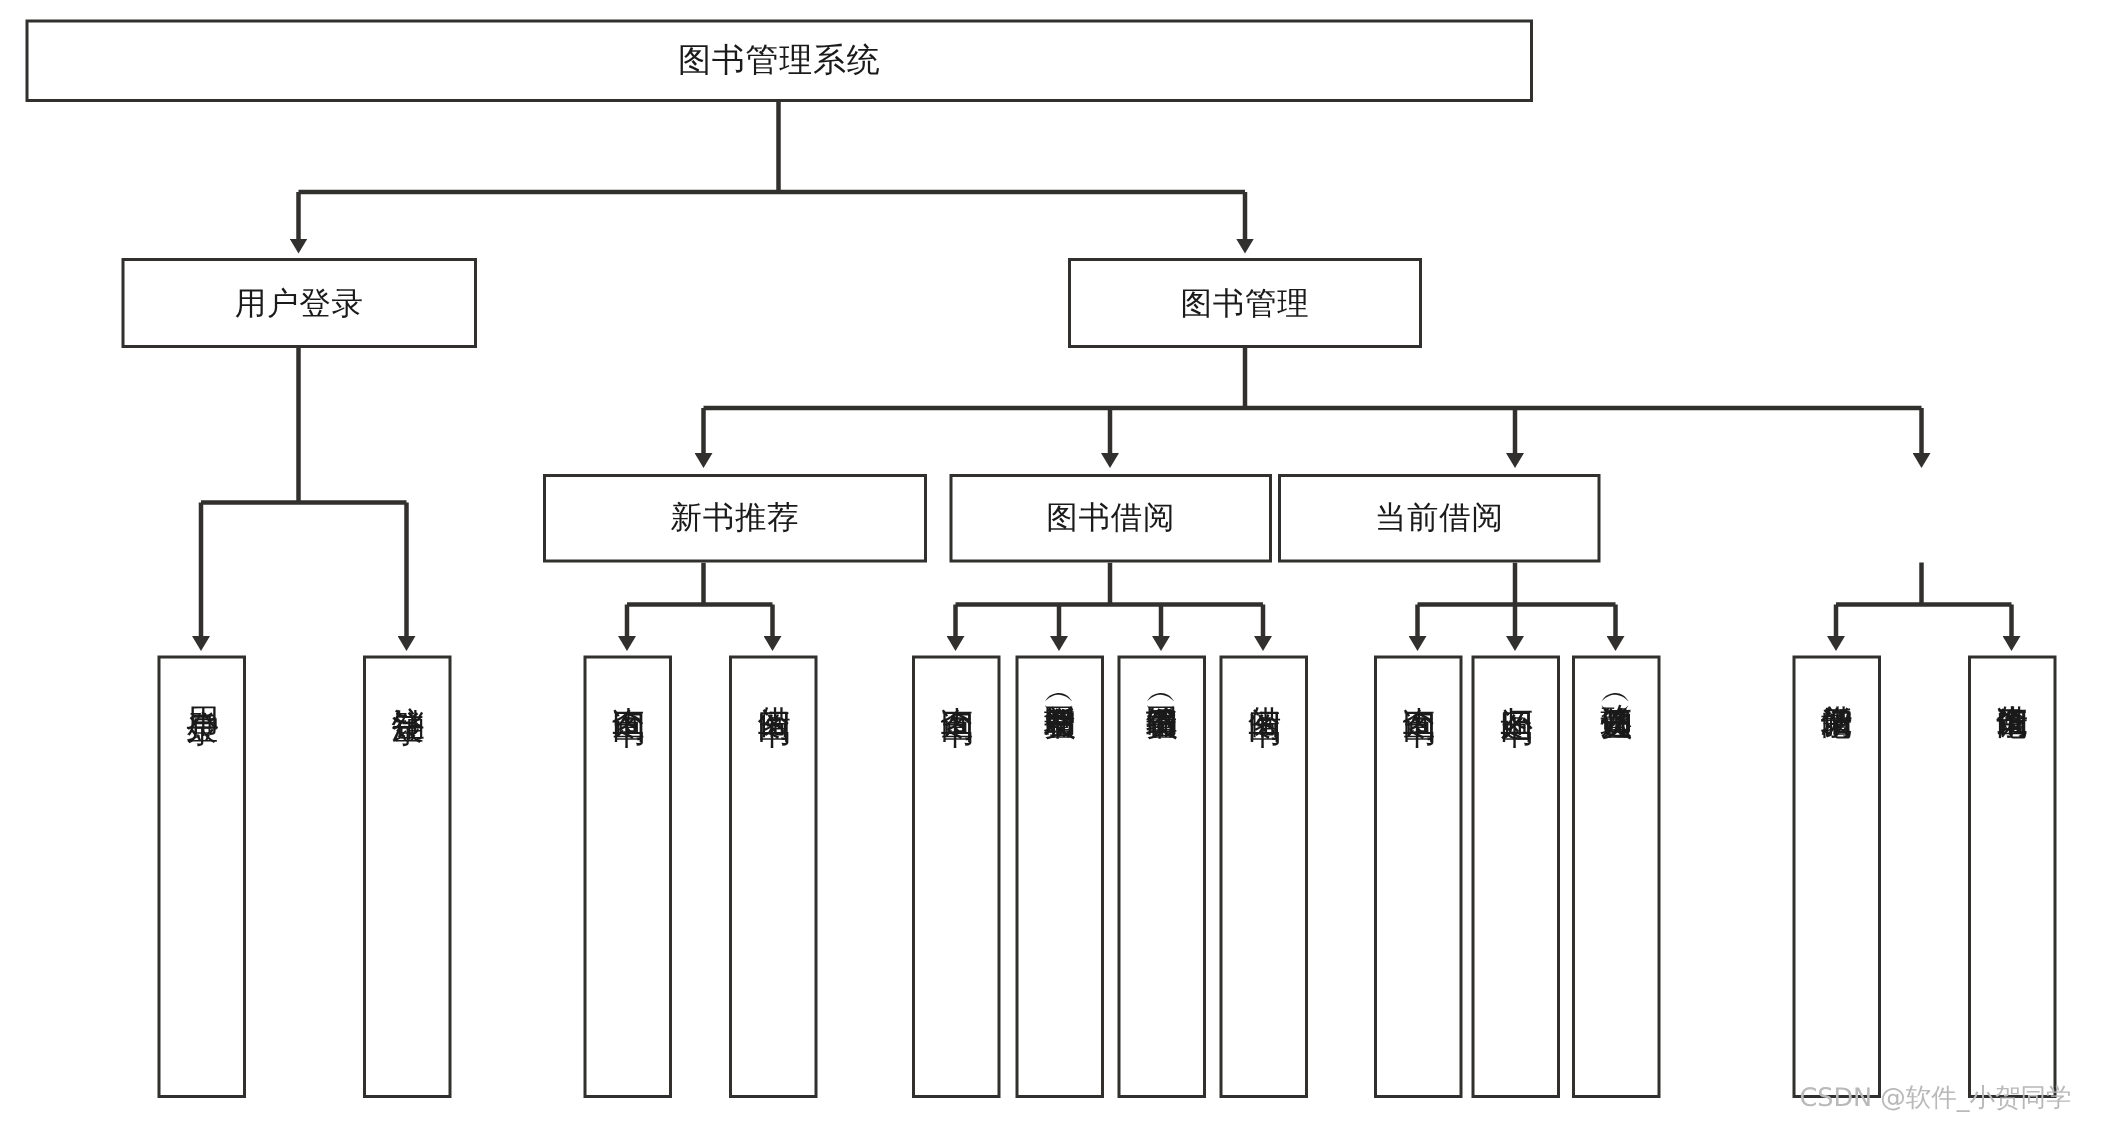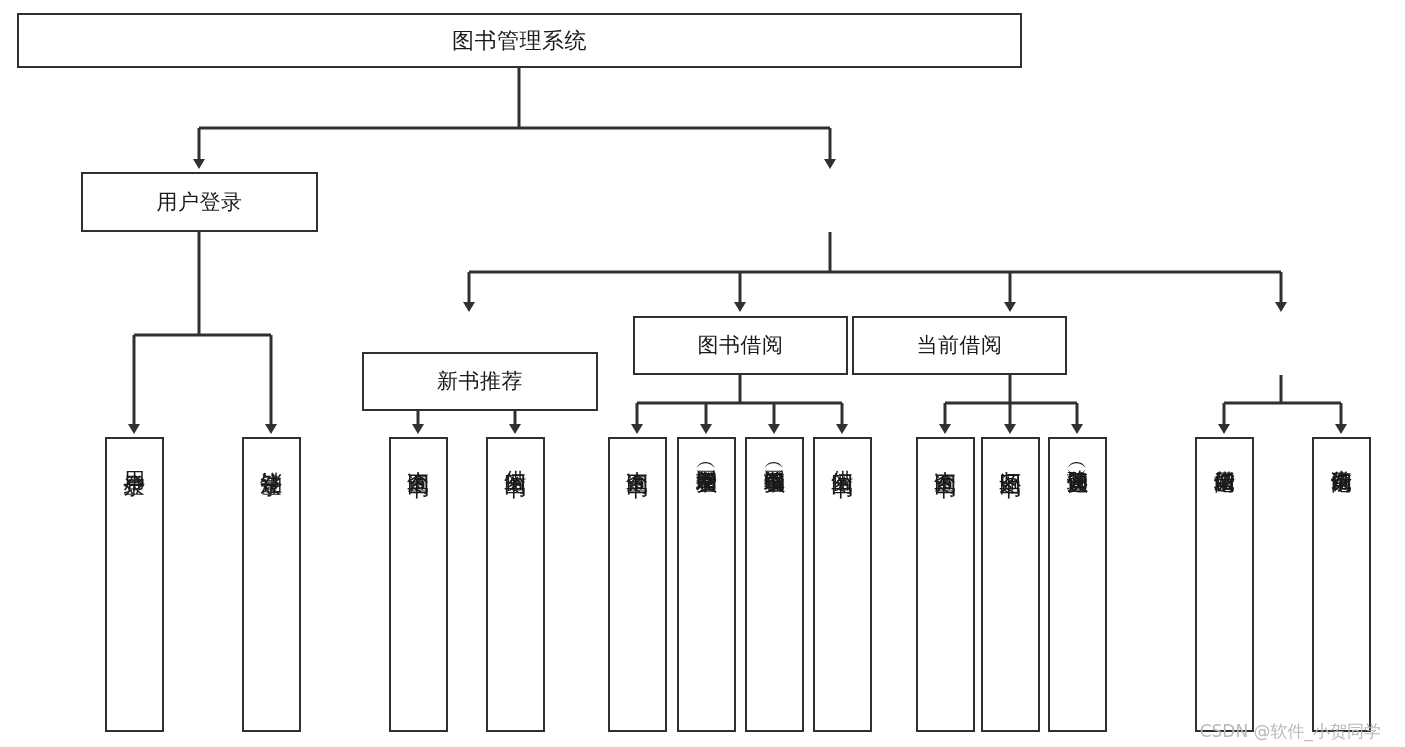"图书管理" div.node { html: none -> <div> <span>图书管理</span> </div> }
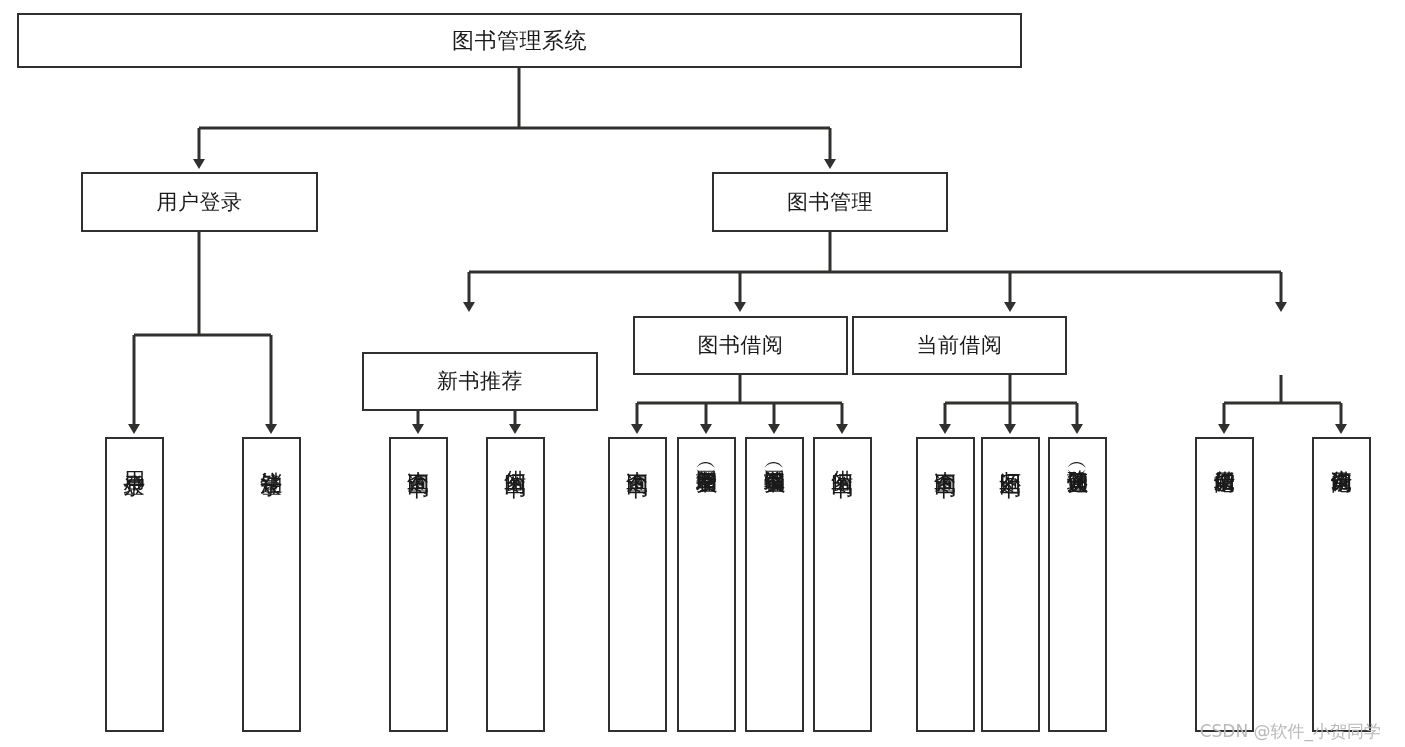"新书推荐" div.node { margin-top: 36px -> none; width: 236px -> 256px }
